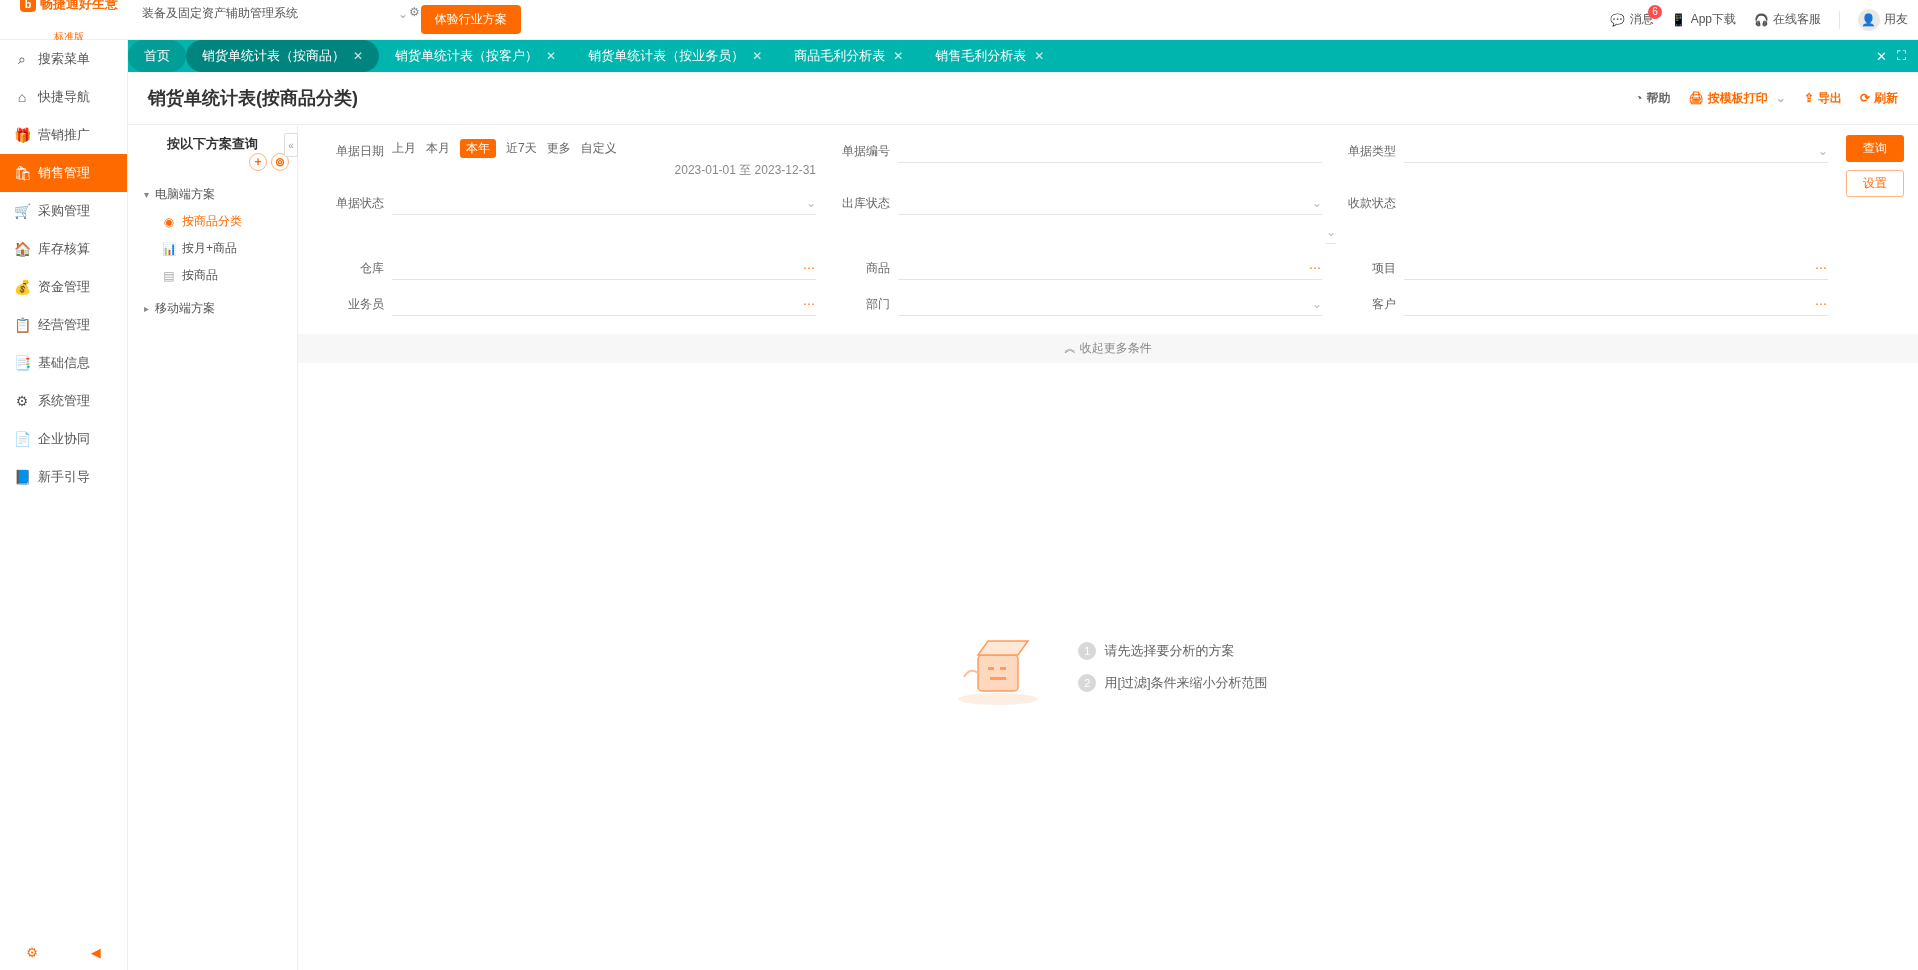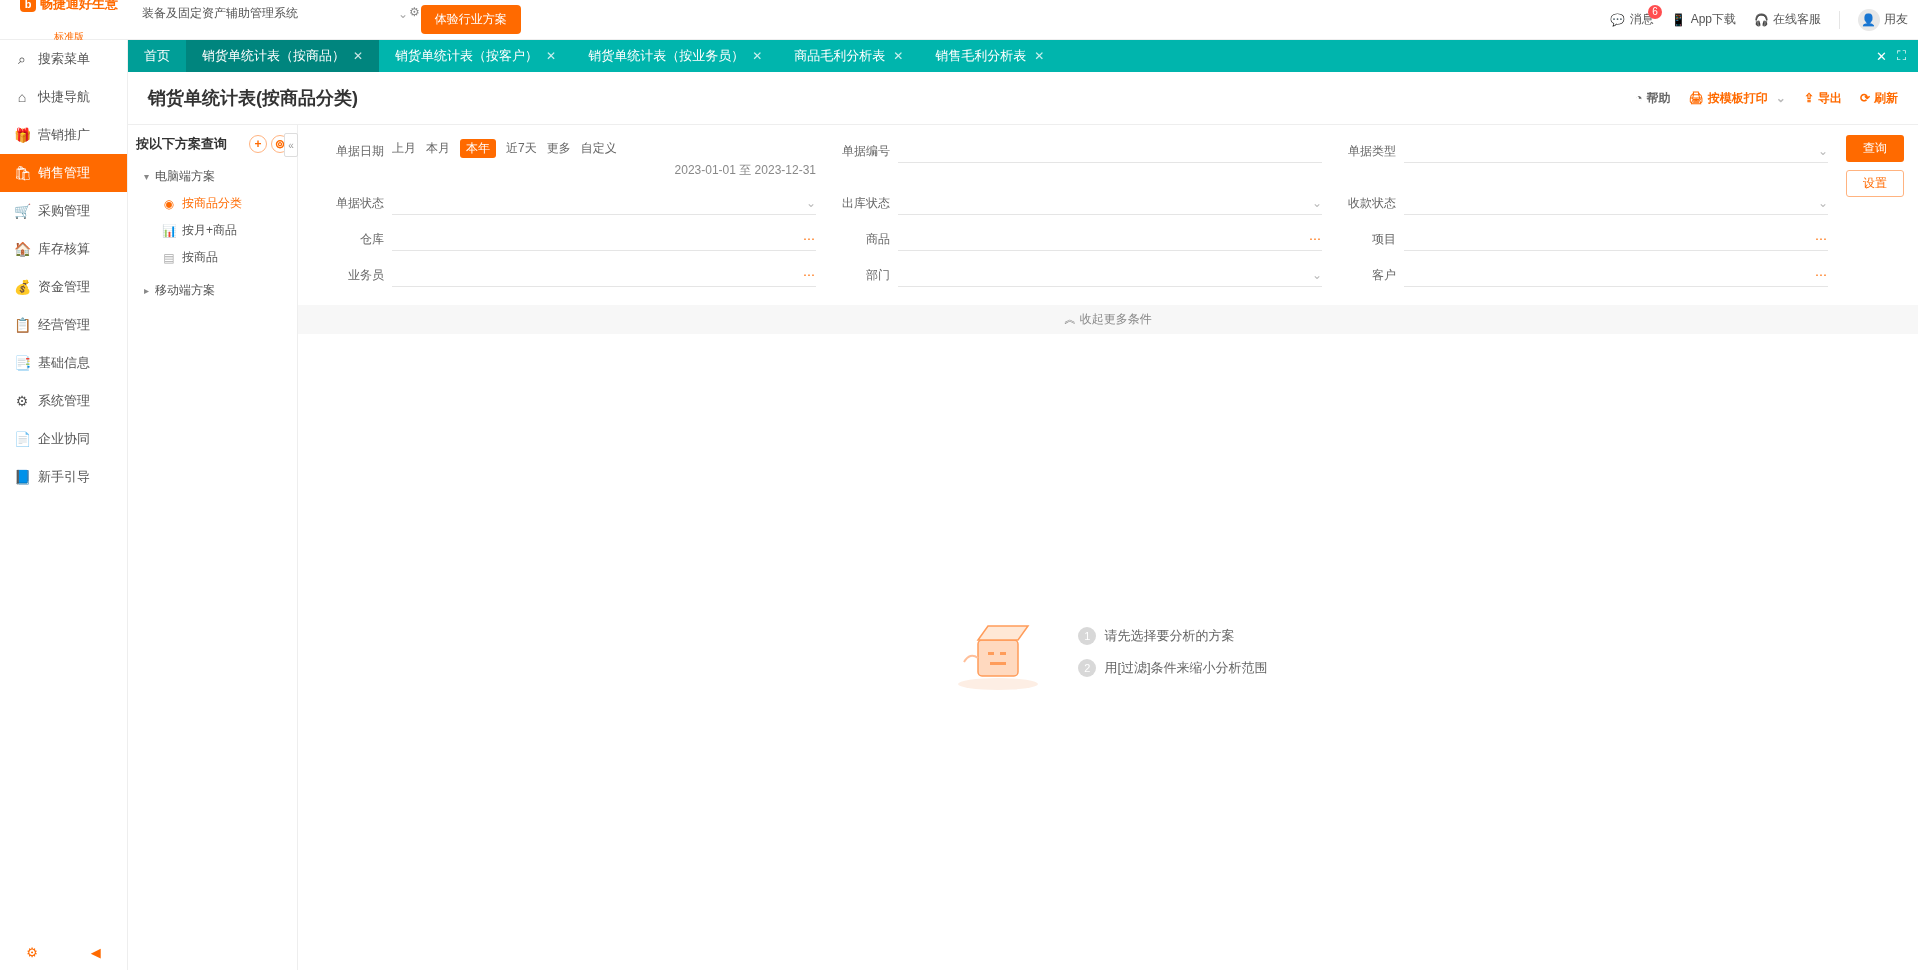"首页" .tab { border-radius: none -> 16px }
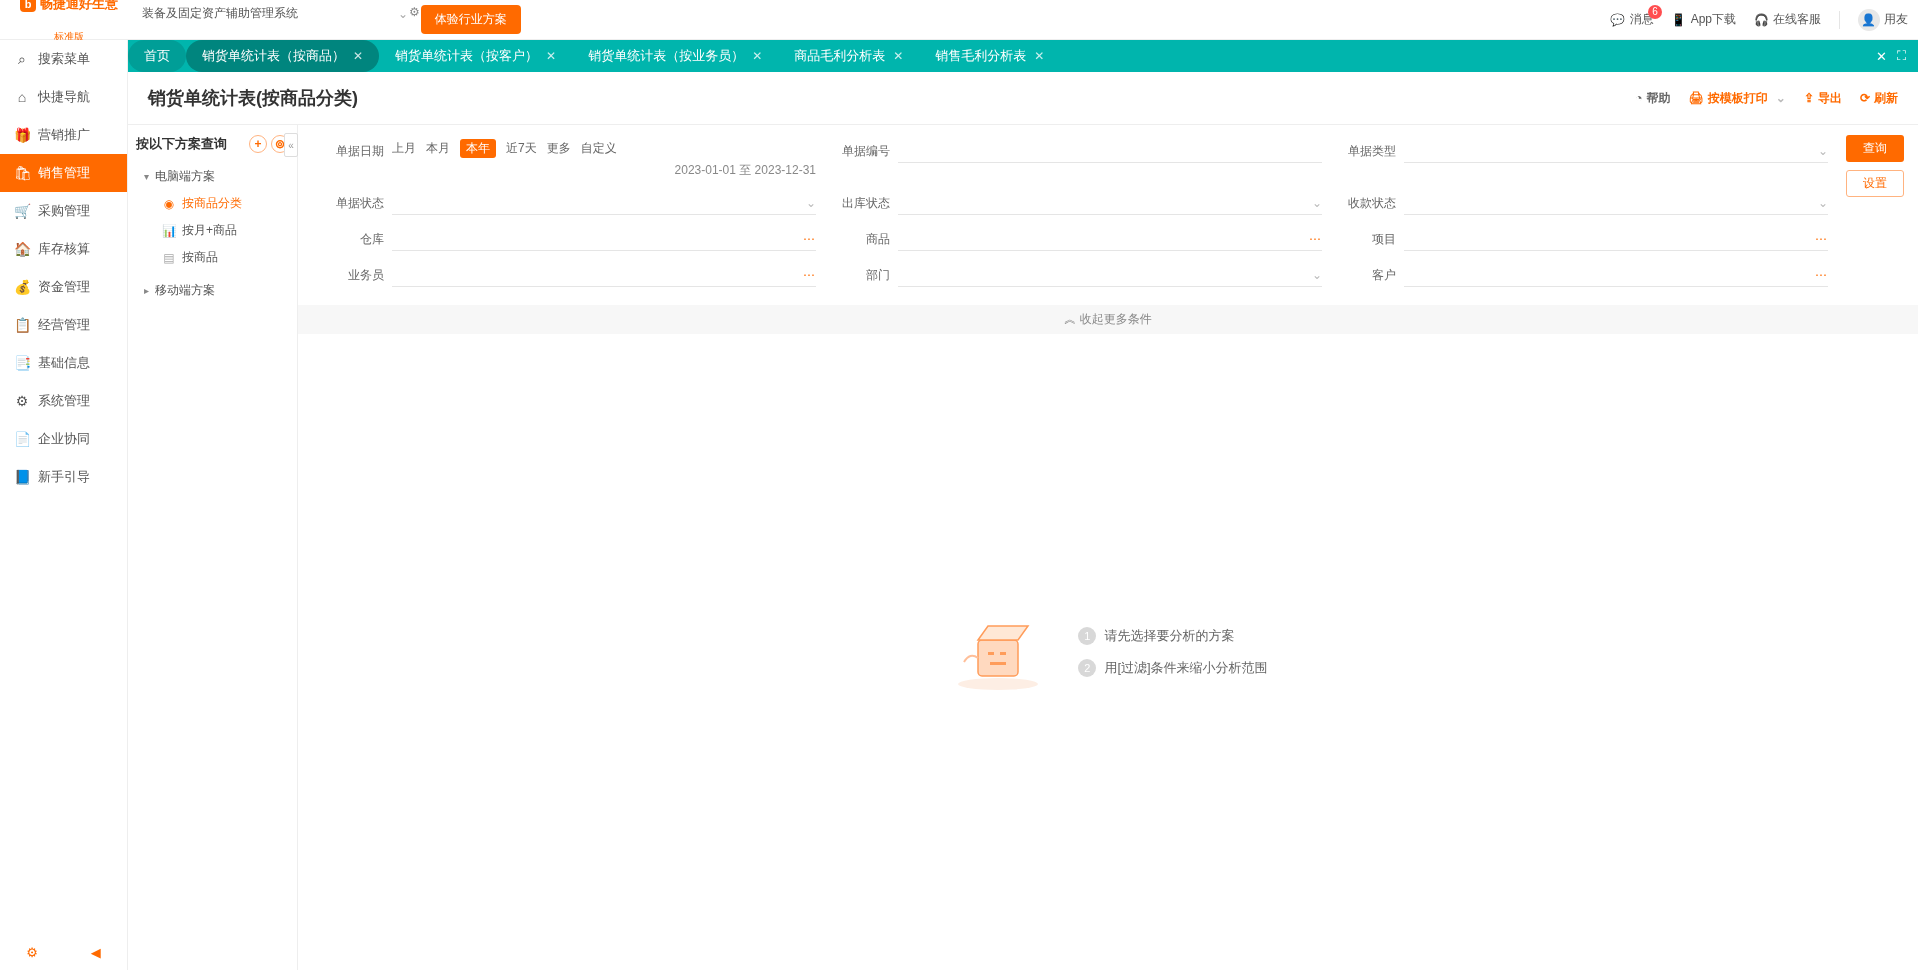"按以下方案查询" .scheme-head { flex-direction: none -> column }
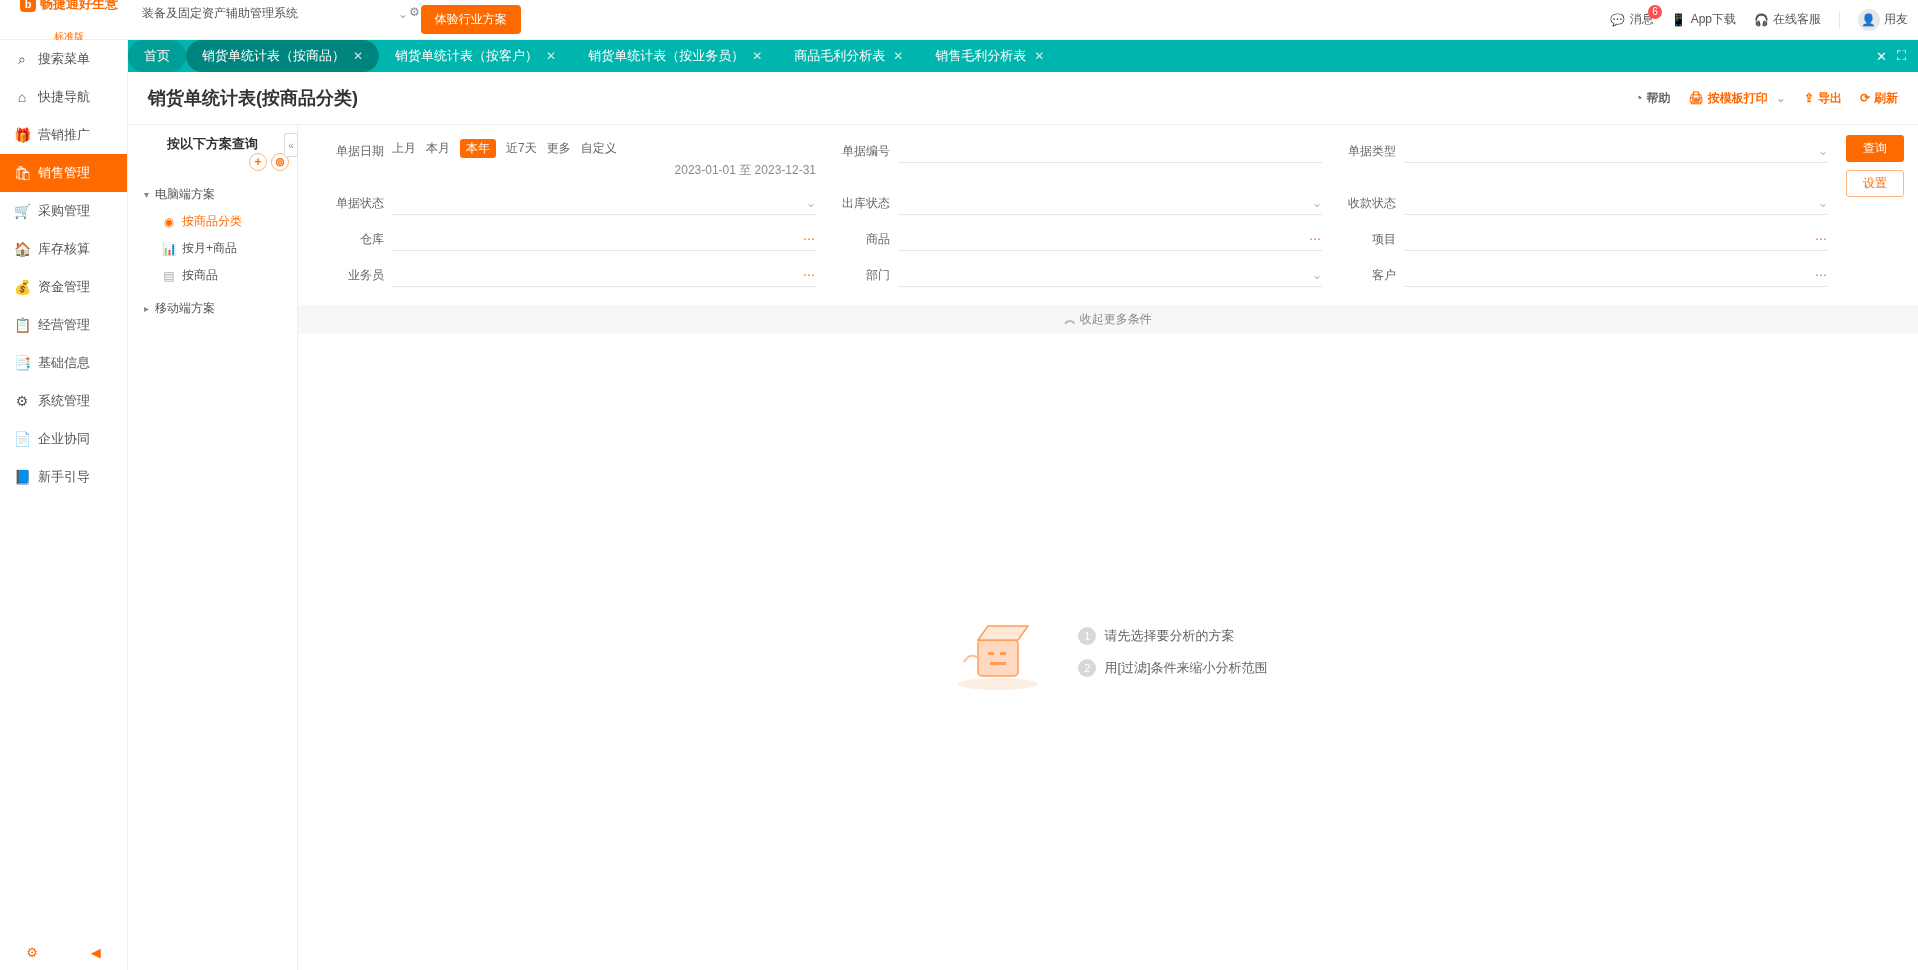"收款状态" div.fcell { flex-direction: none -> column }
